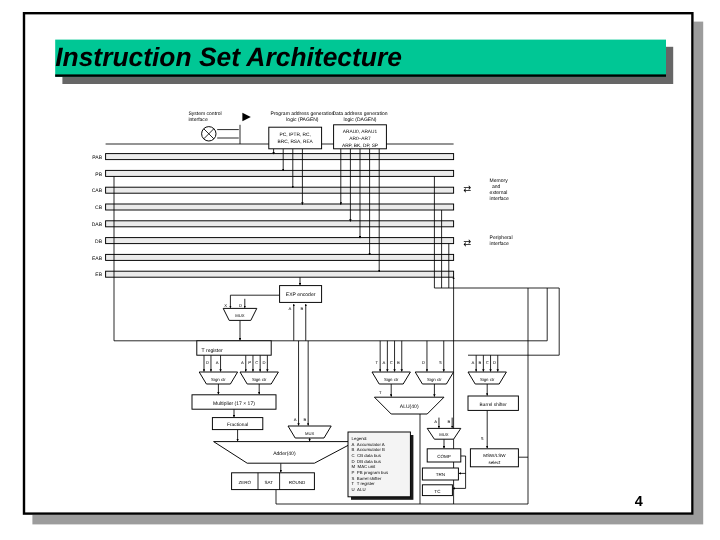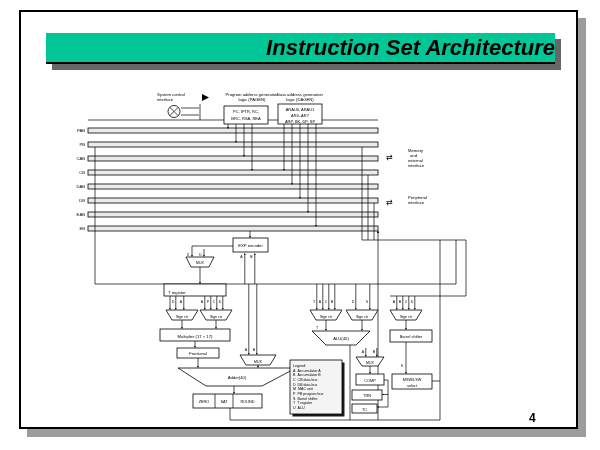"Instruction Set Architecture" .banner-title { text-align: right -> left }
